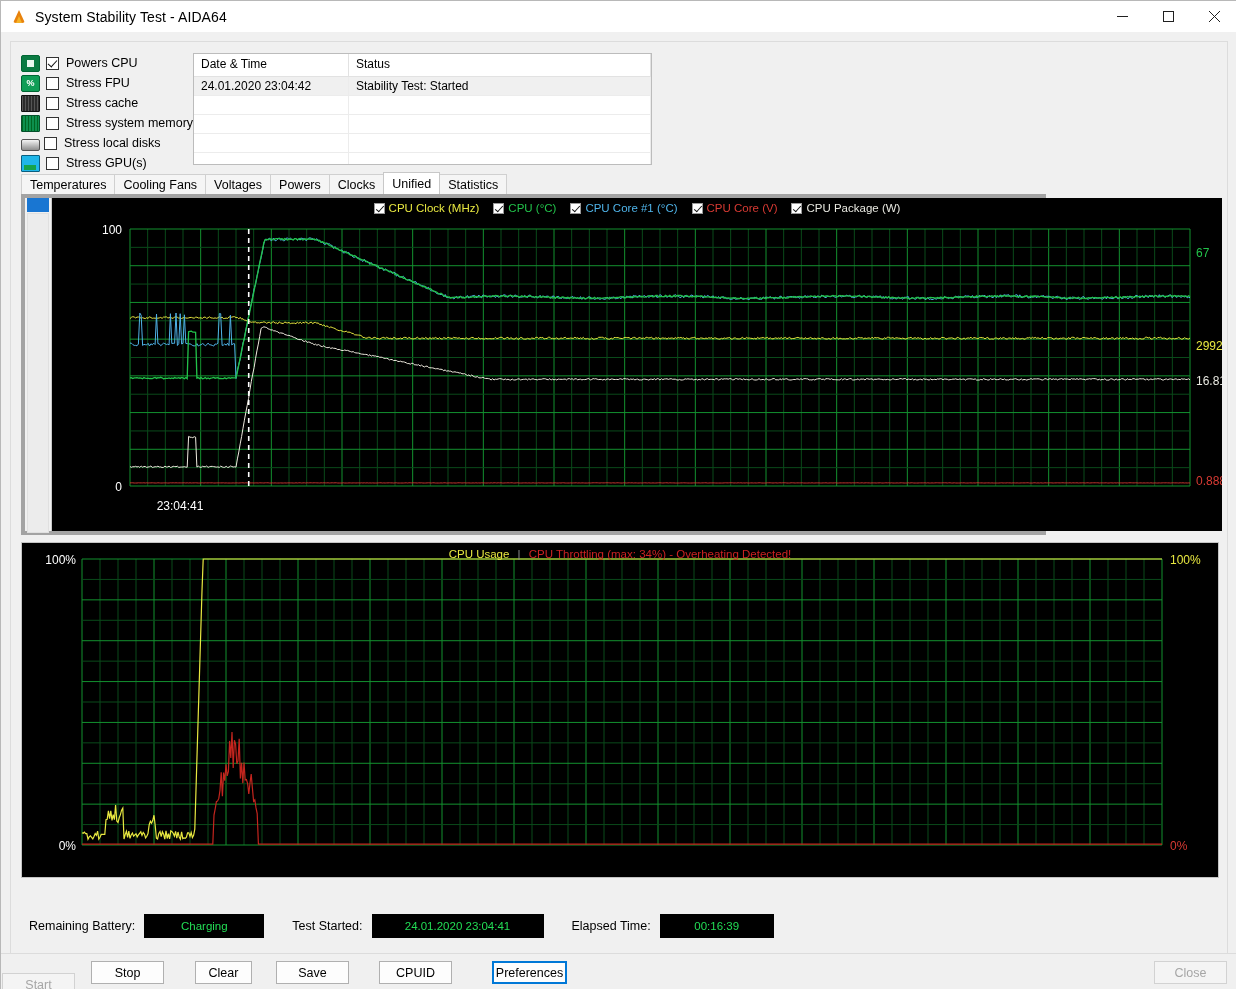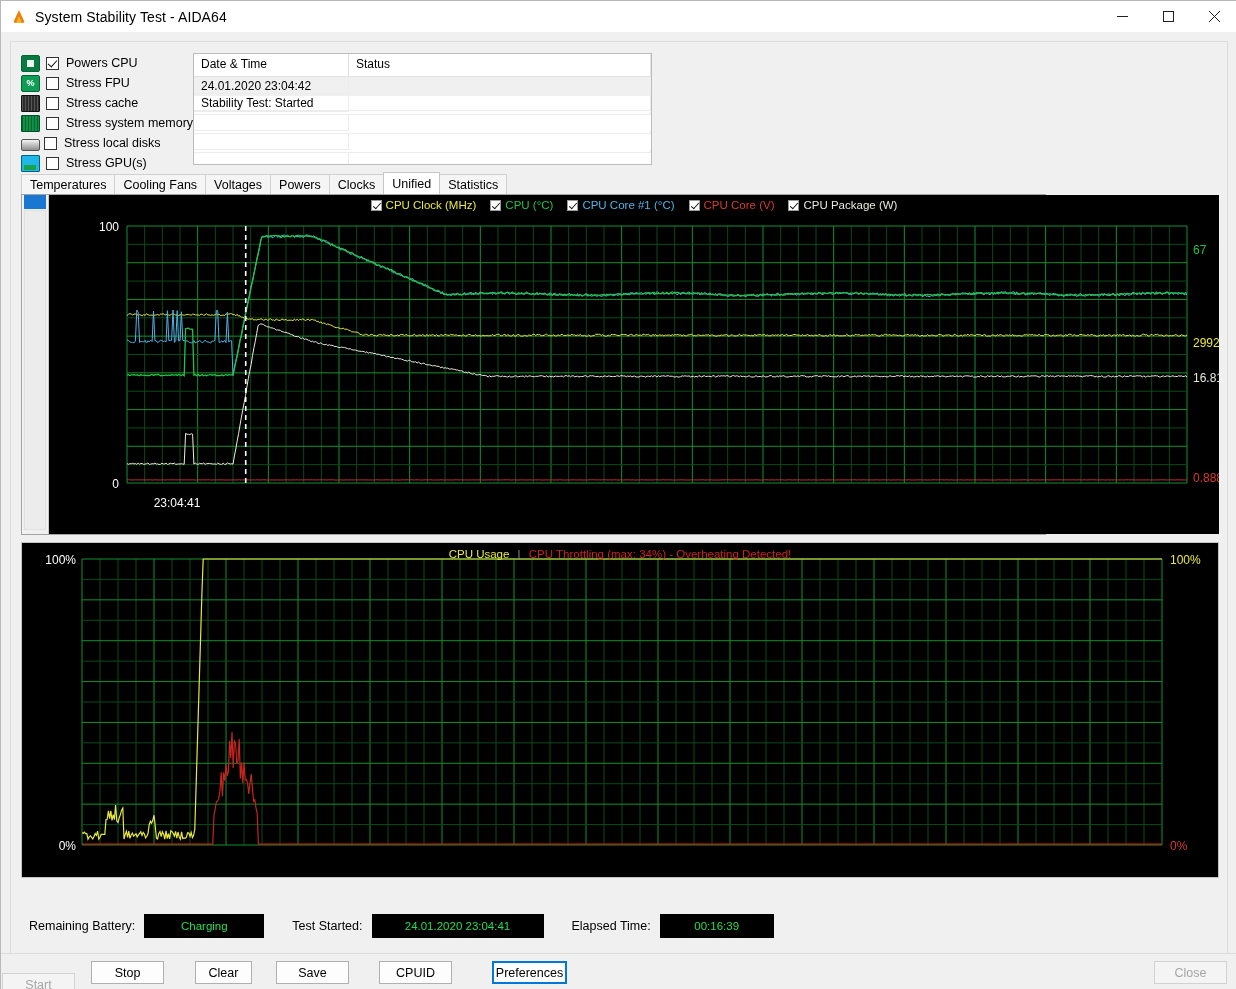"24.01.2020 23:04:42" .log-row { flex-direction: column -> none }
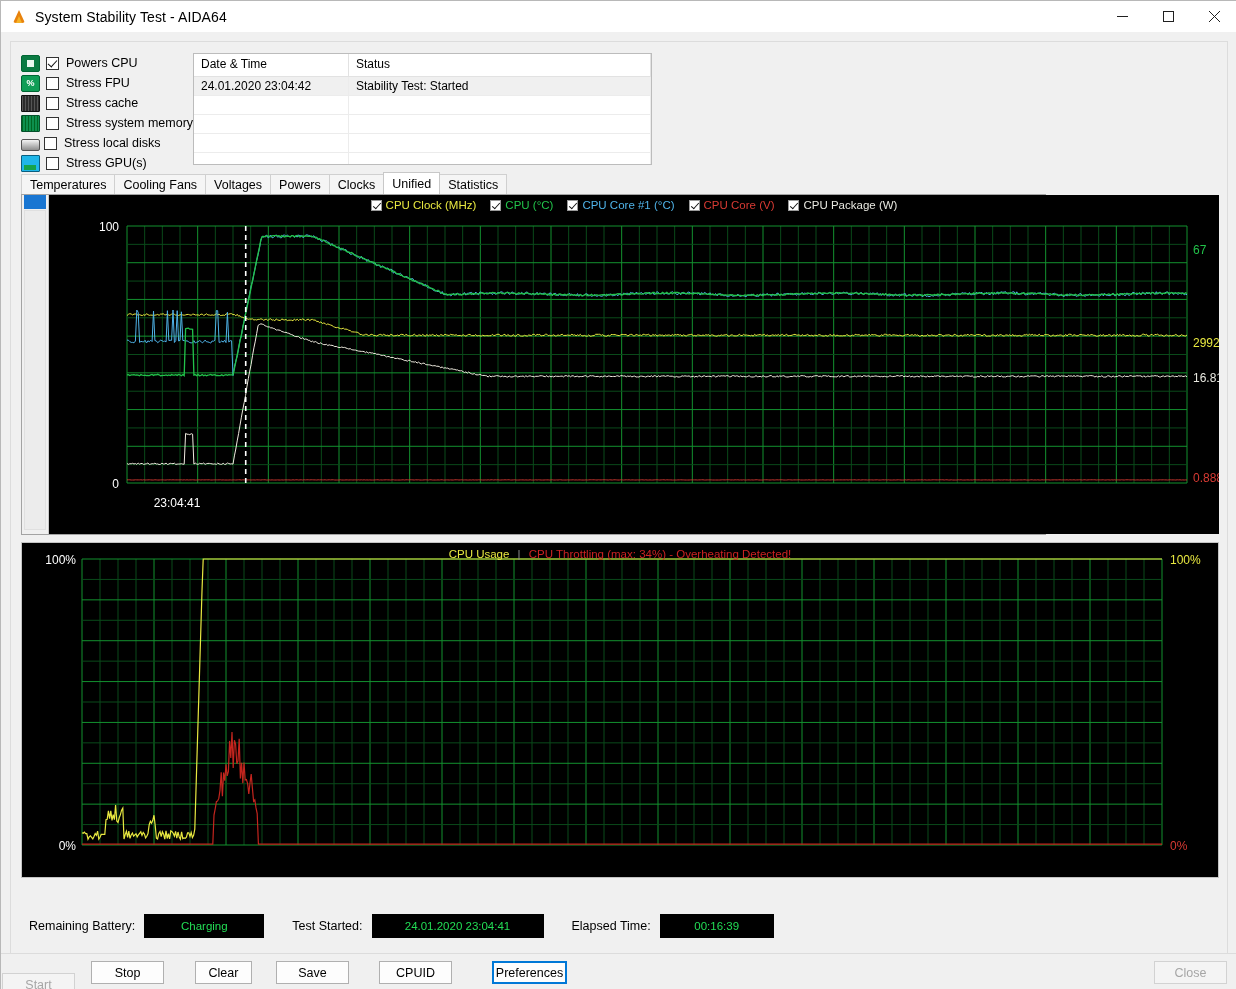"CPU Clock (MHz)" .chart-outer { border: 1px solid #a3a3a3 -> 4px solid #a3a3a3 }
